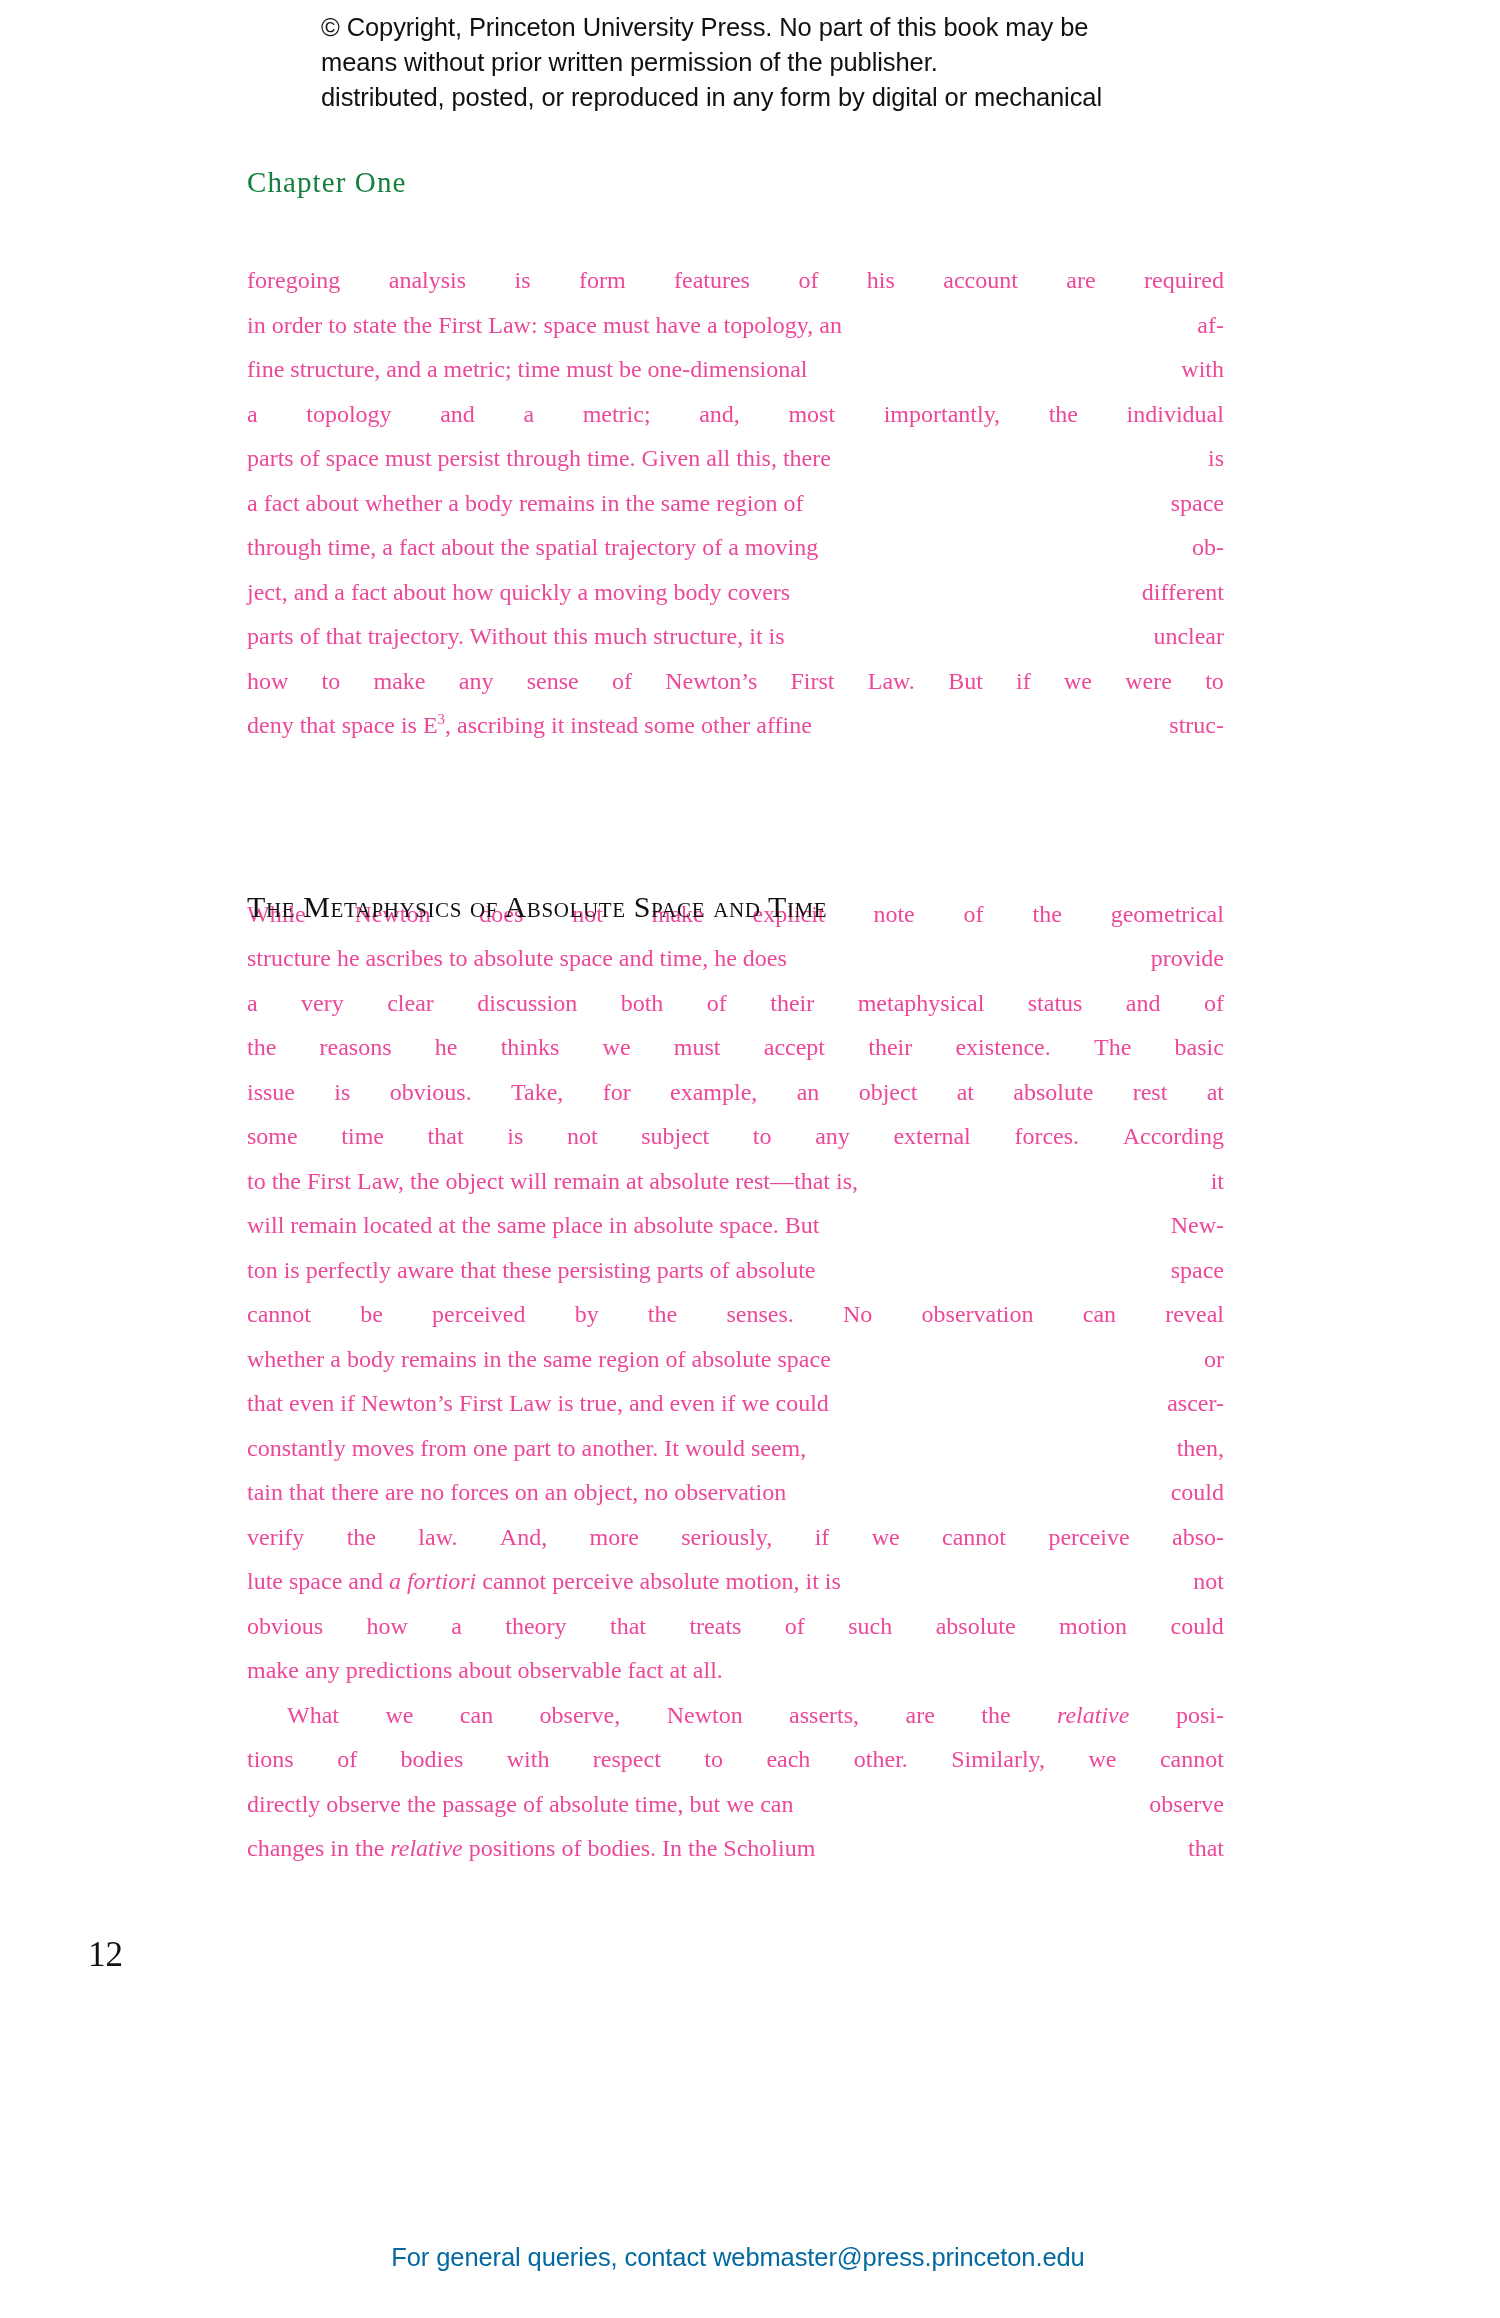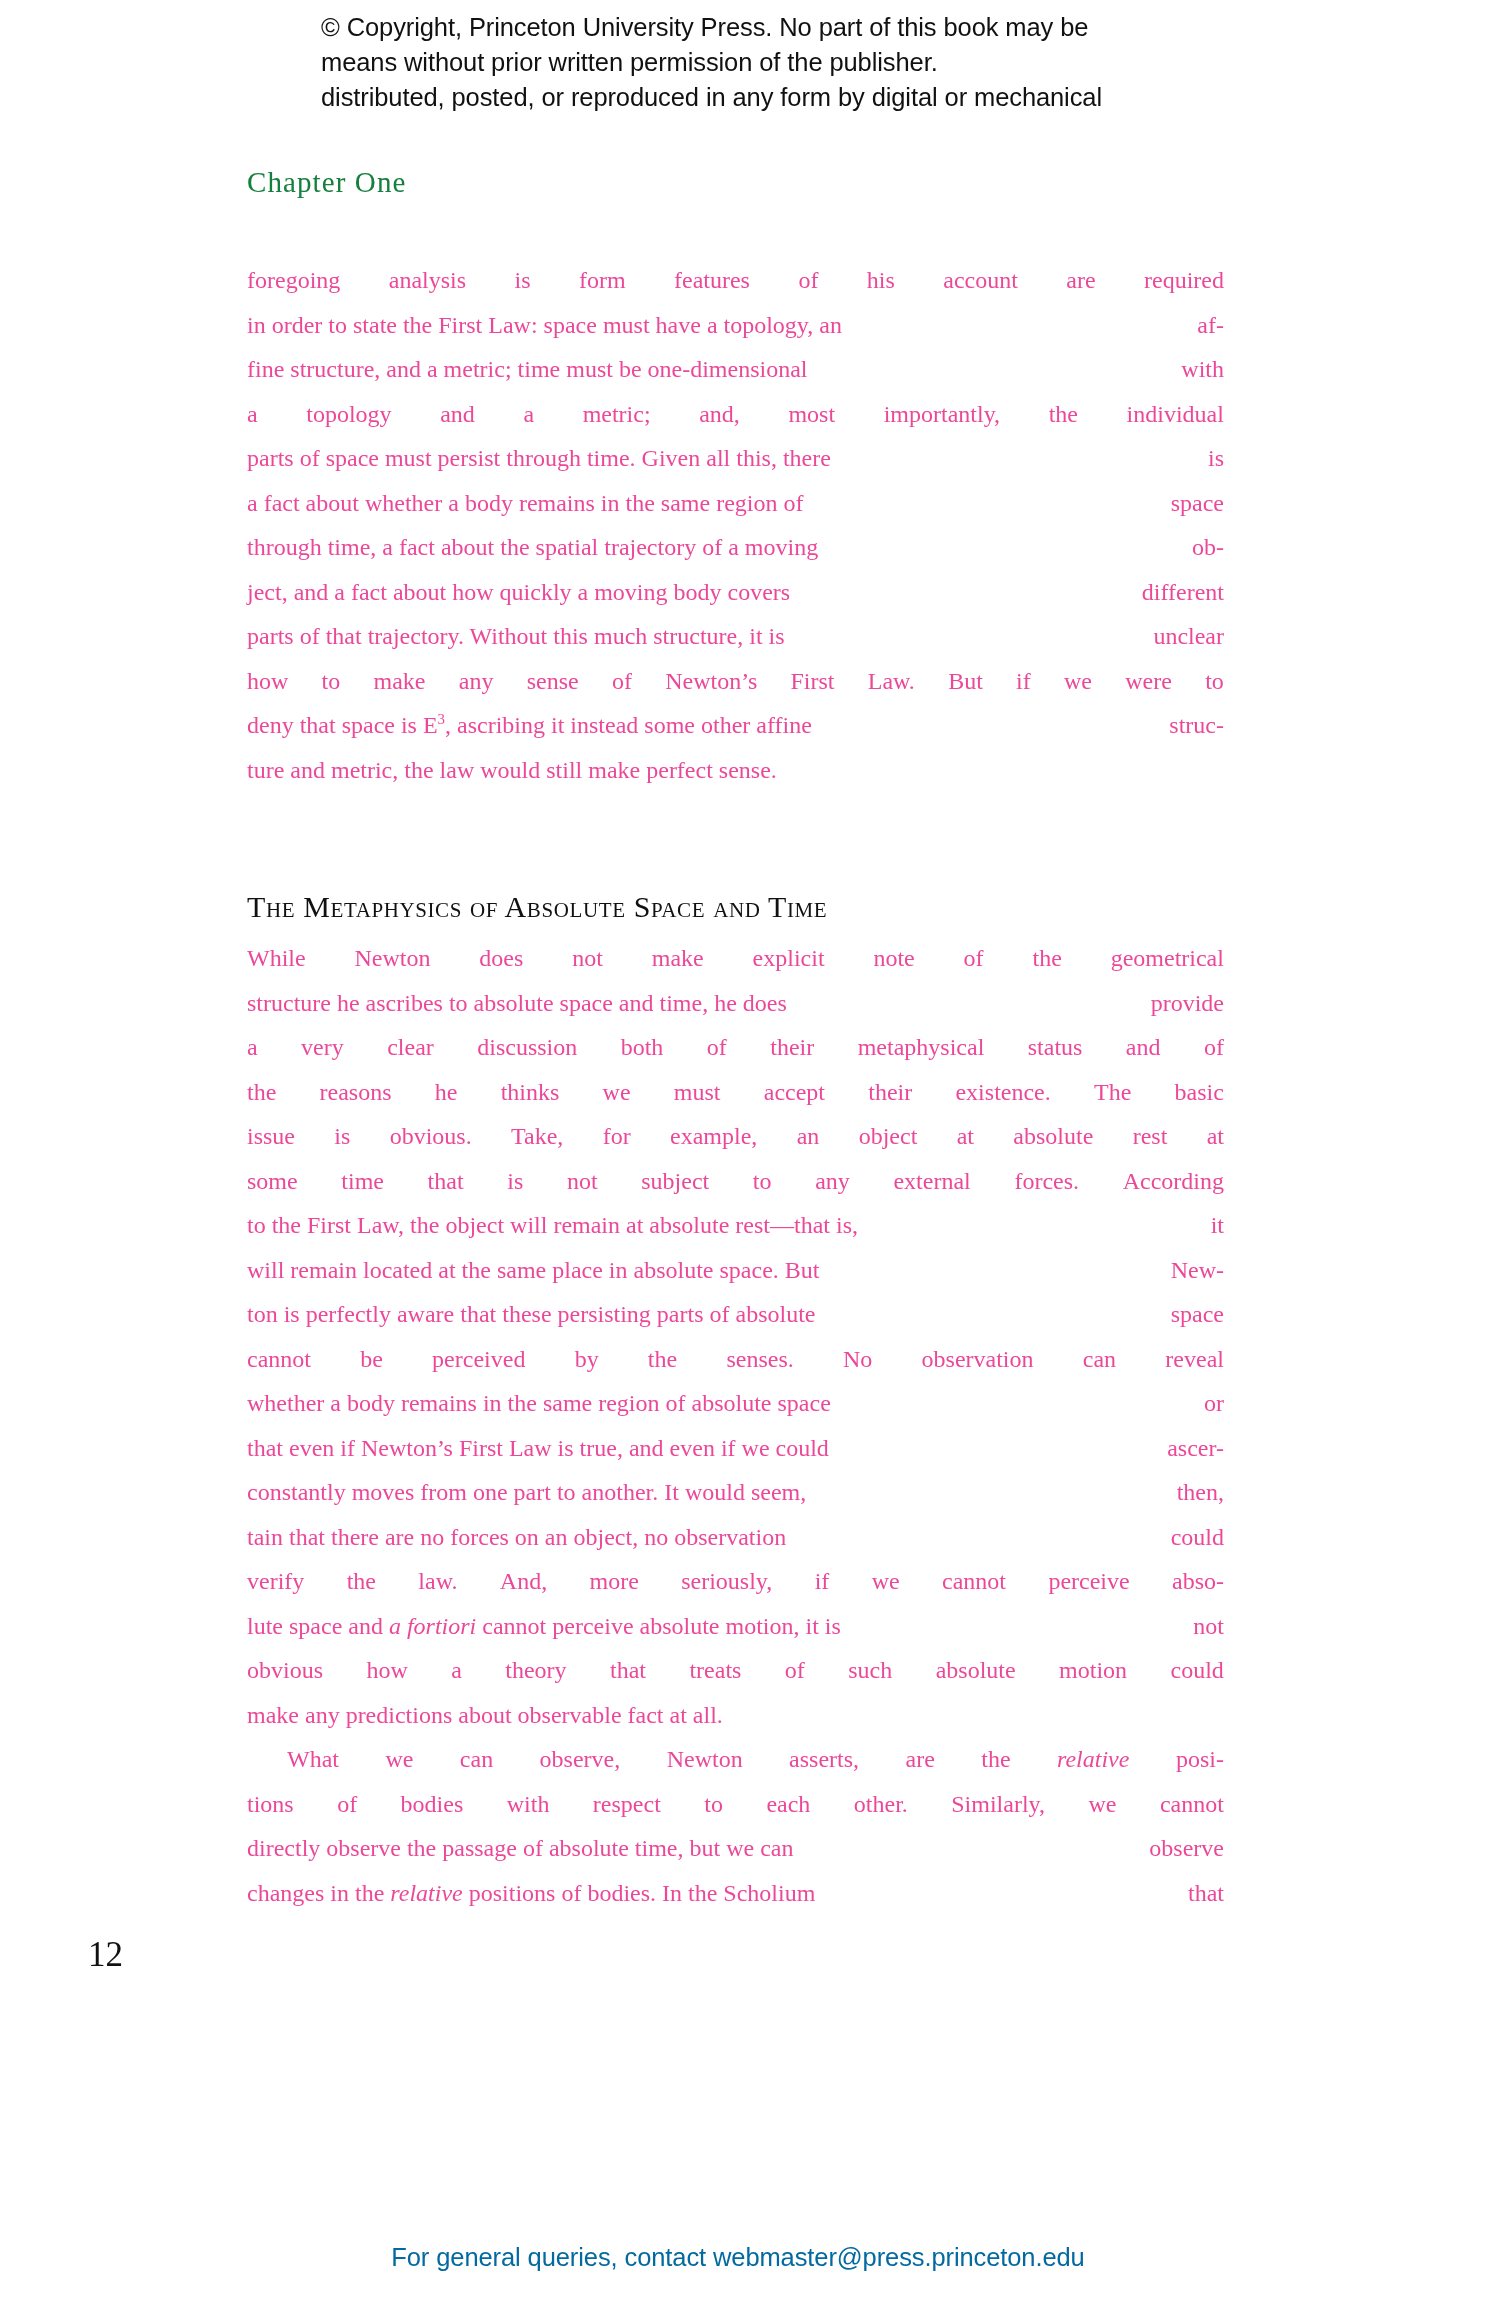"ture and metric, the law" span.line { html: <span>ture and metric, the law would still make perfect sense.</span> -> none }
